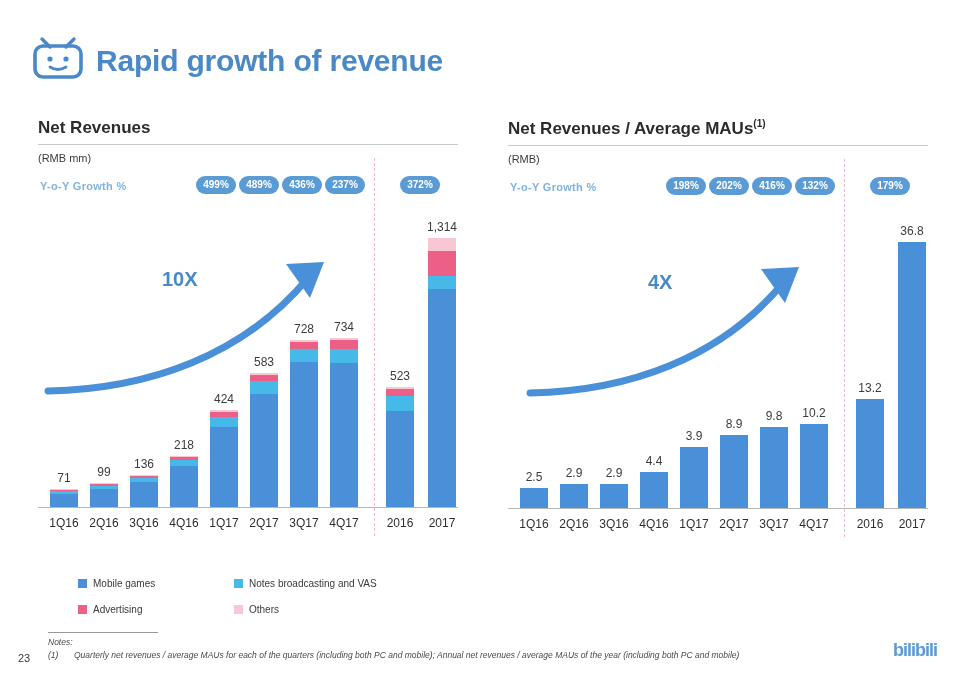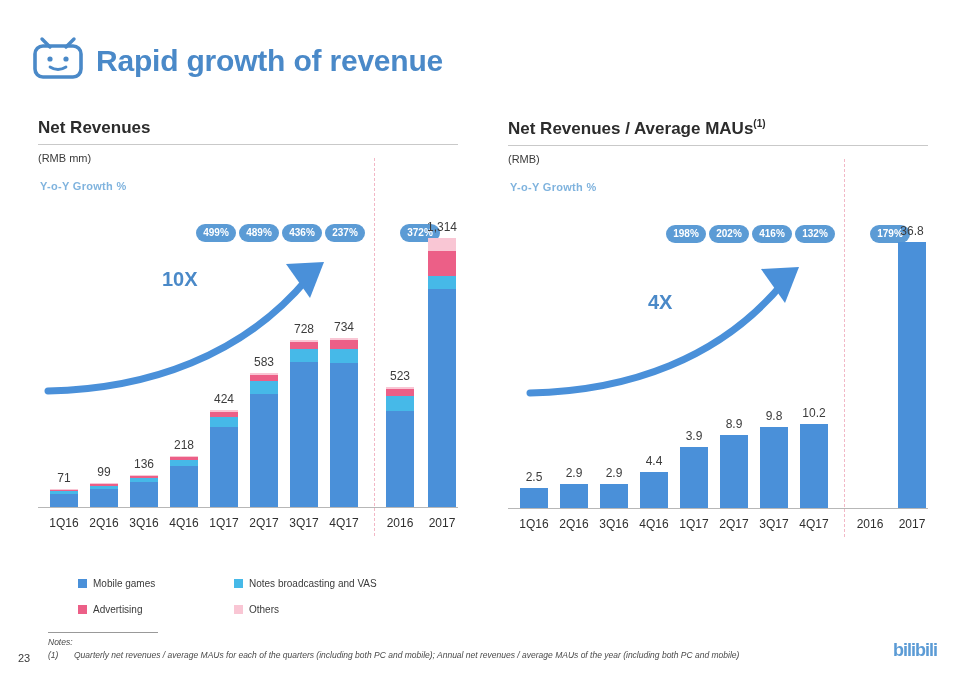"499%" .pill { margin-top: 48px -> none }
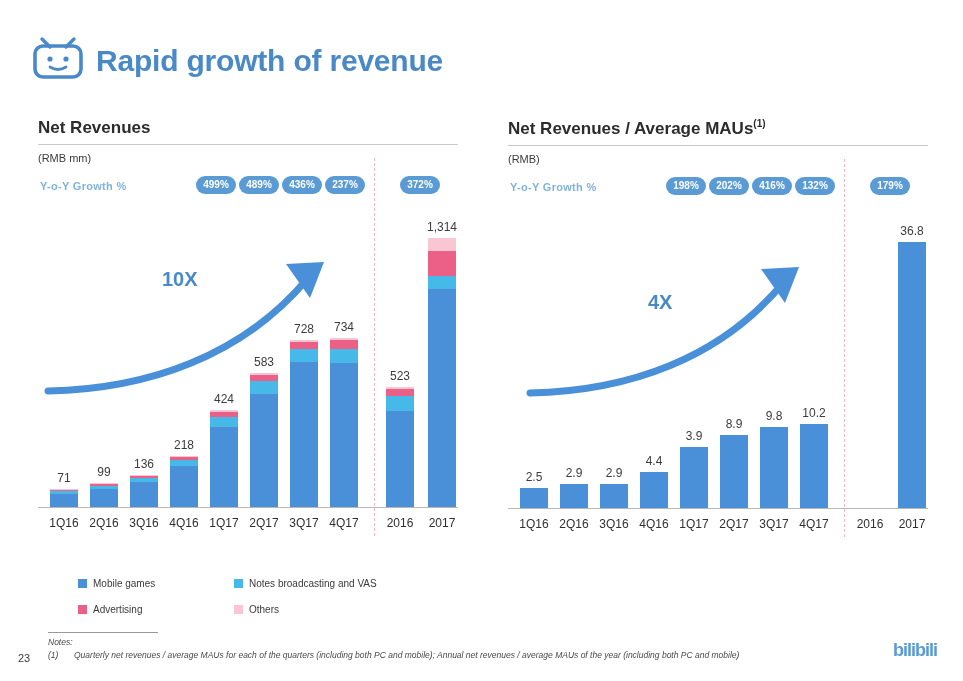"4X" div.multiplier { top: 84px -> 64px }
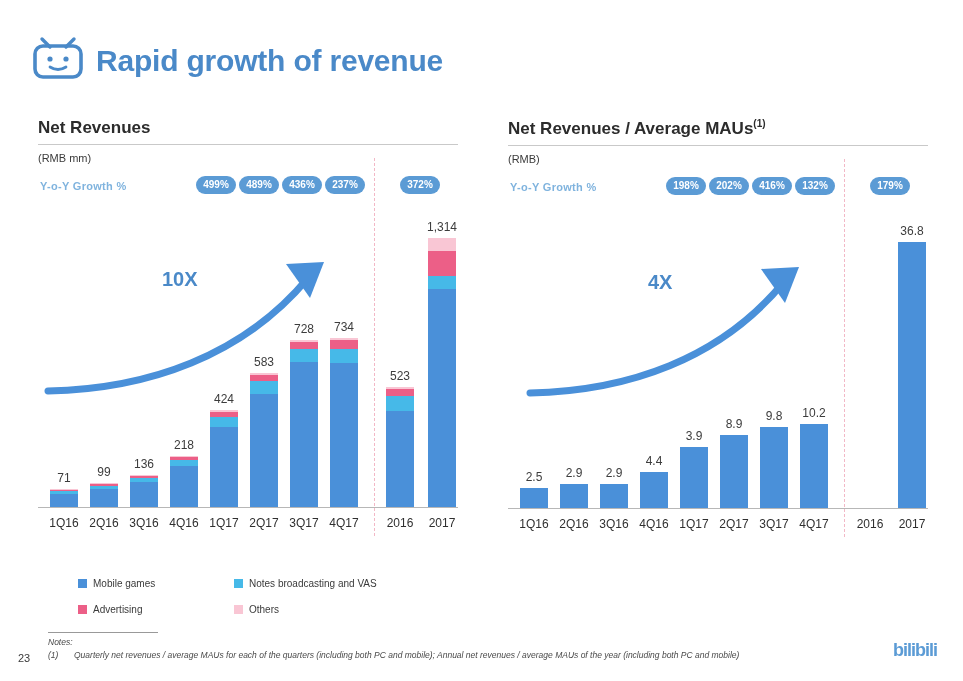"13.2" div.bar-group { html: none -> <div> <div>13.2</div> <div></div> </div> }
